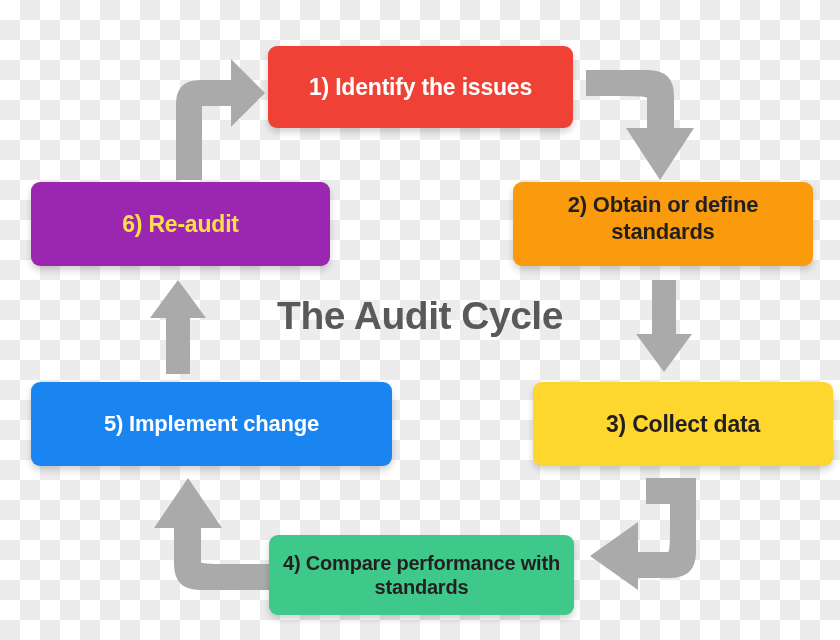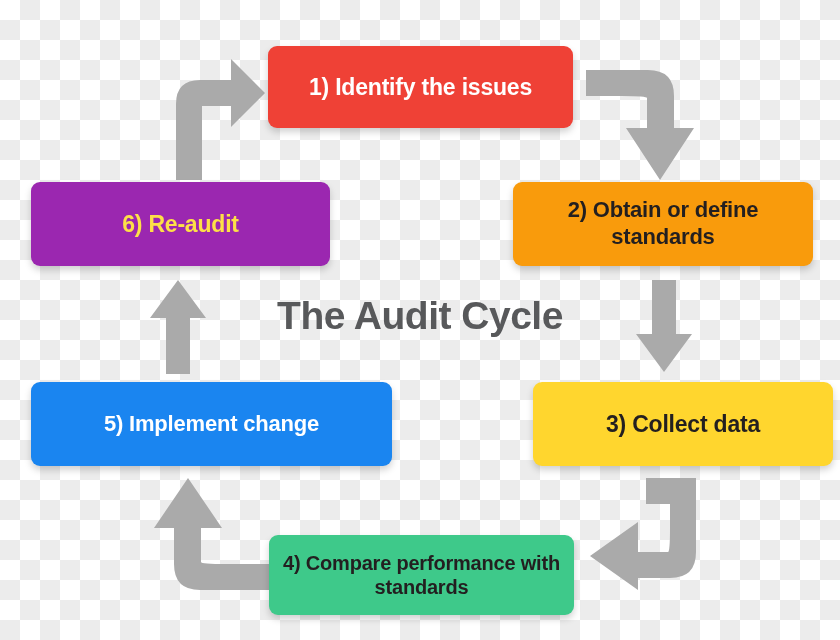"2) Obtain or define standards" #node2 { align-items: none -> flex-end }
